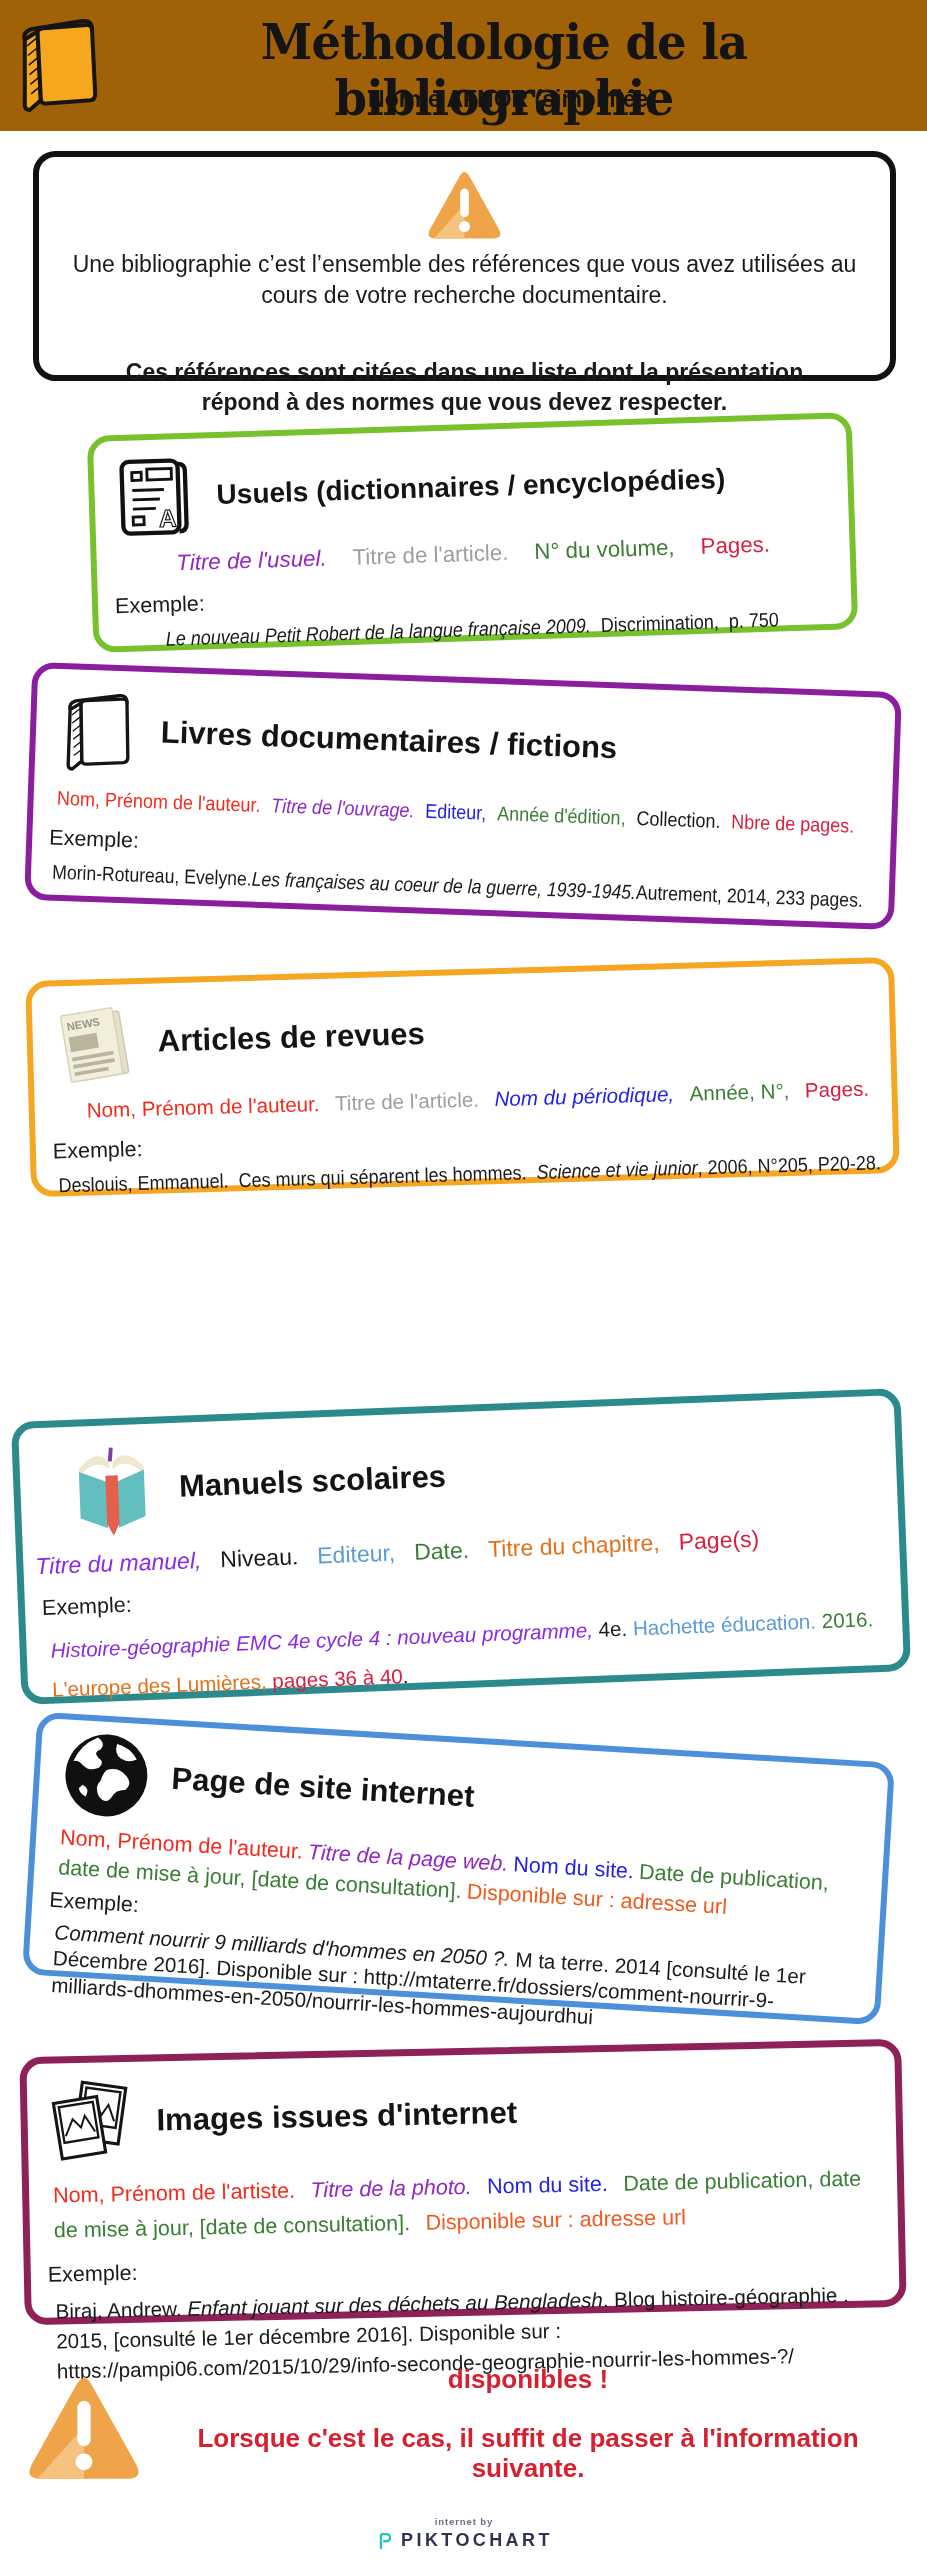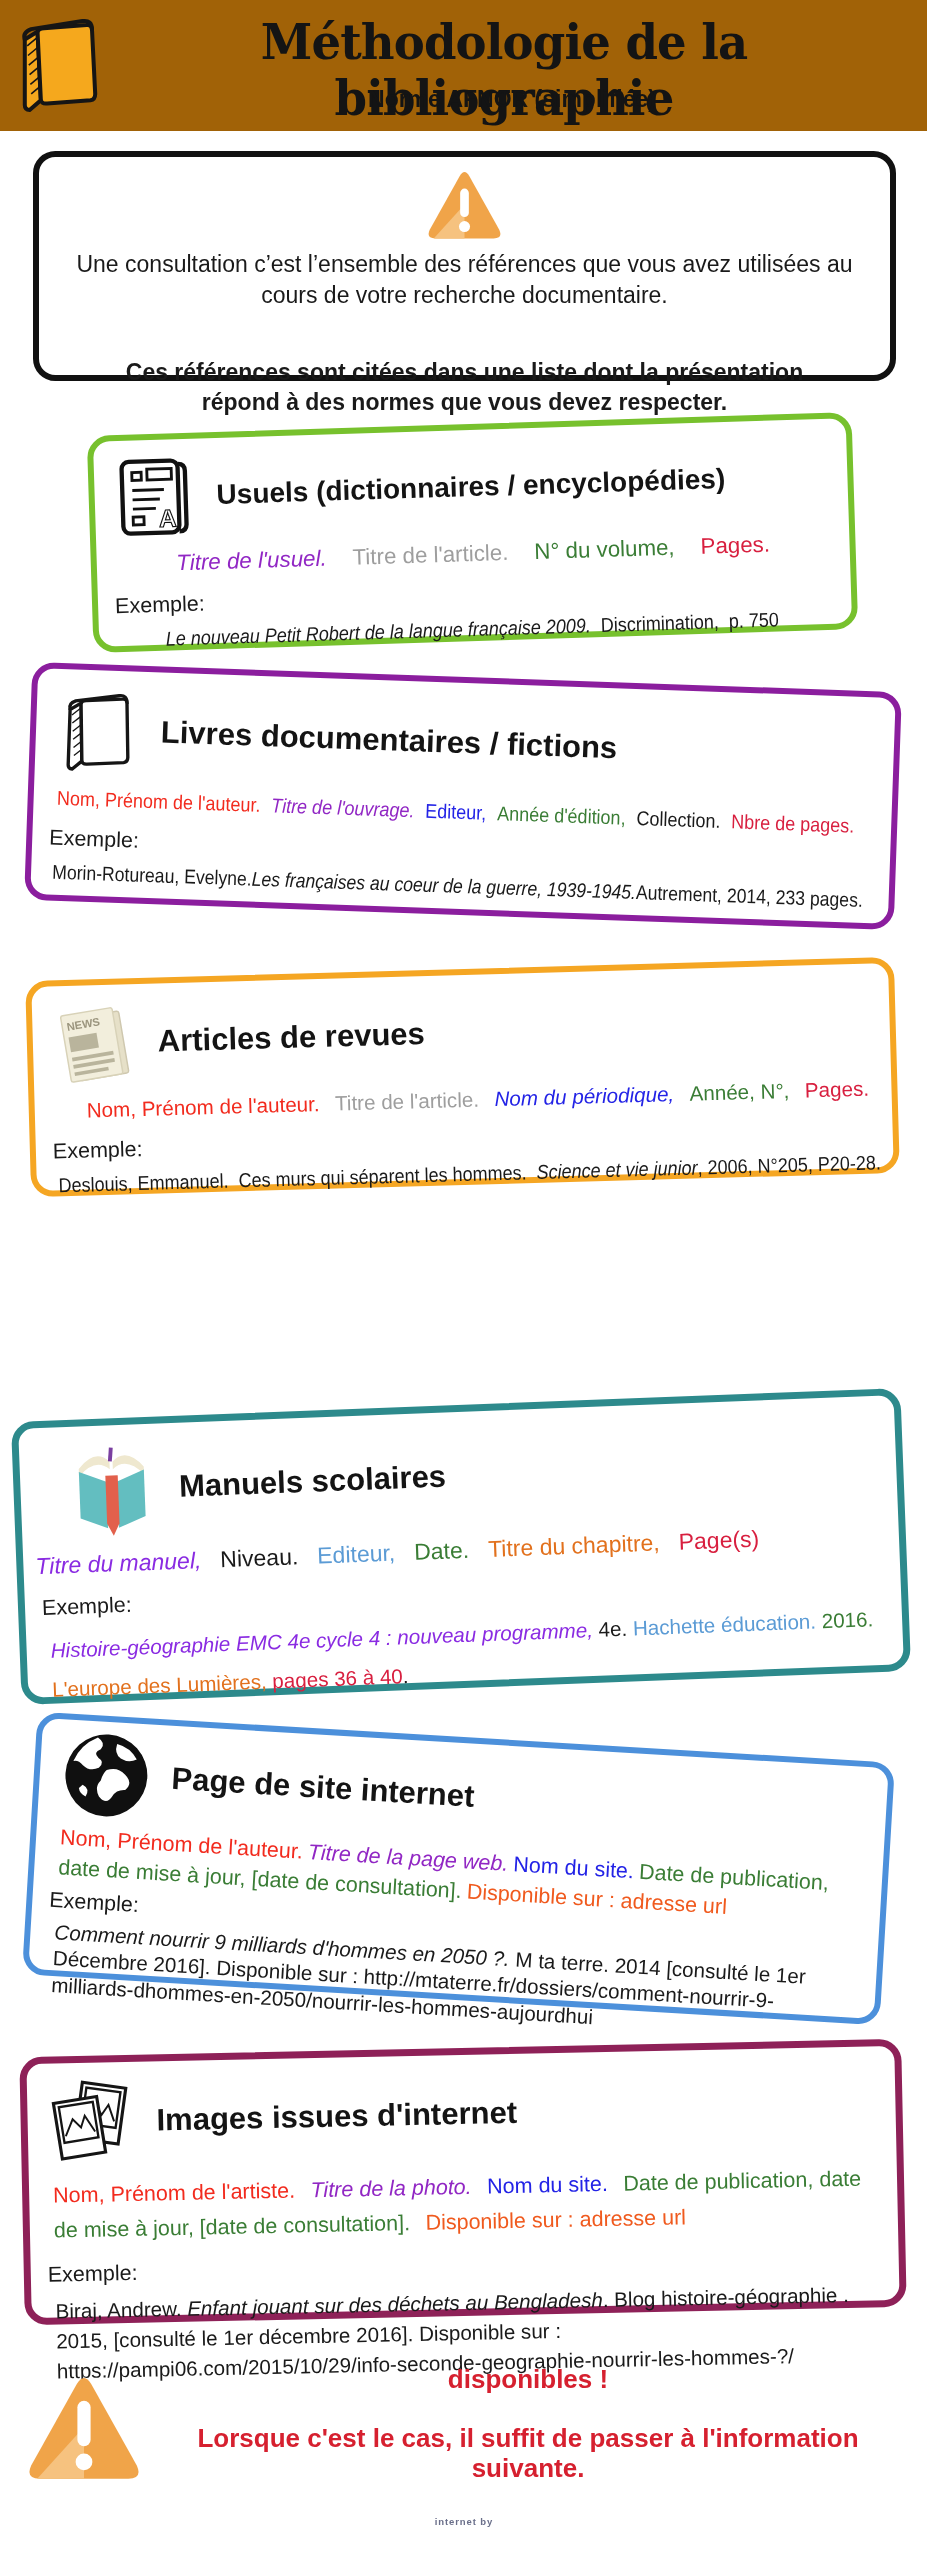"Une consultation c’est l’ensemble des" p { text: consultation -> bibliographie }
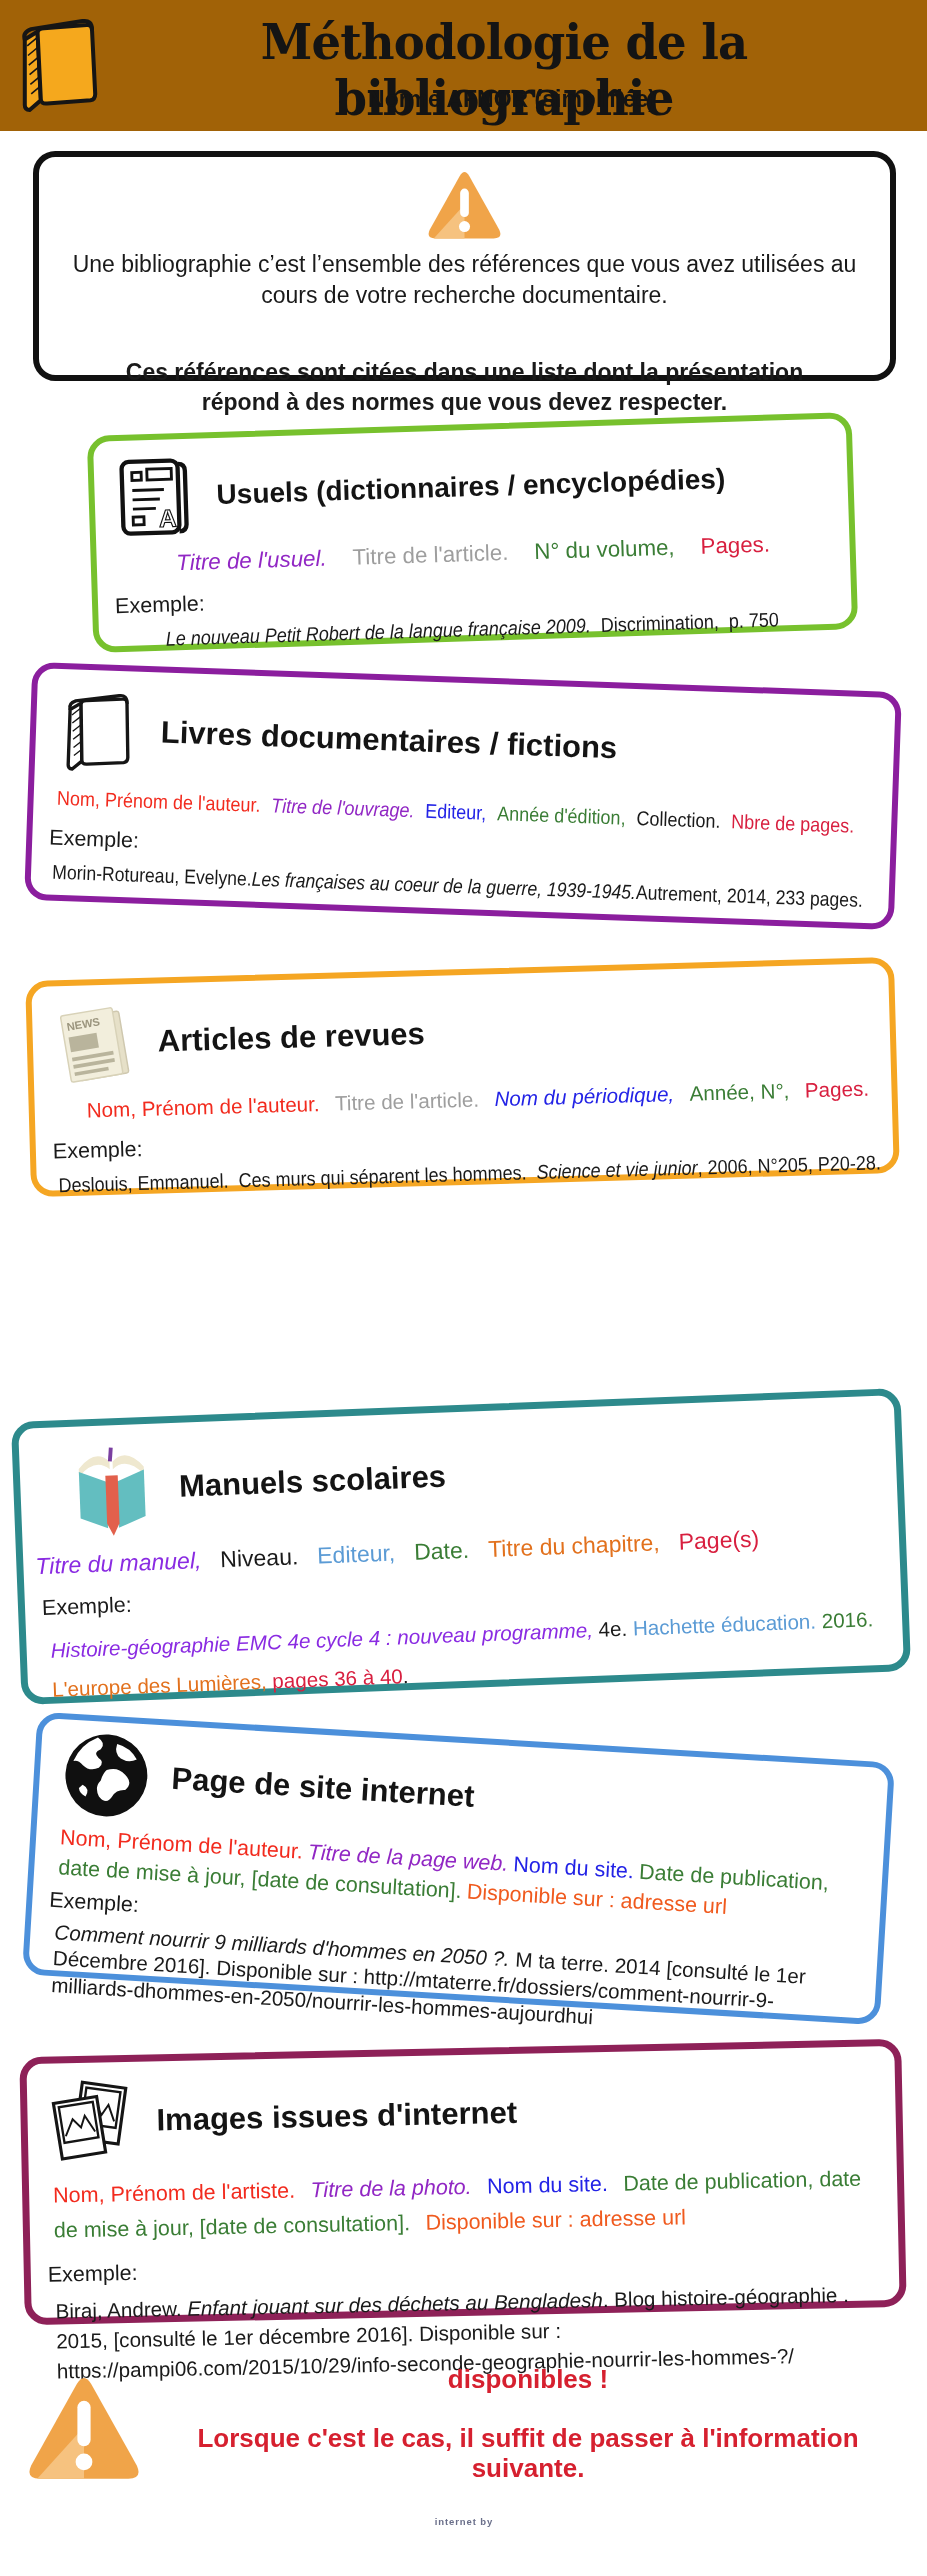"PIKTOCHART" div.brand { html: none -> <div> <svg> <path></path> </svg> <span>PIKTOCHART</span> </div> }
